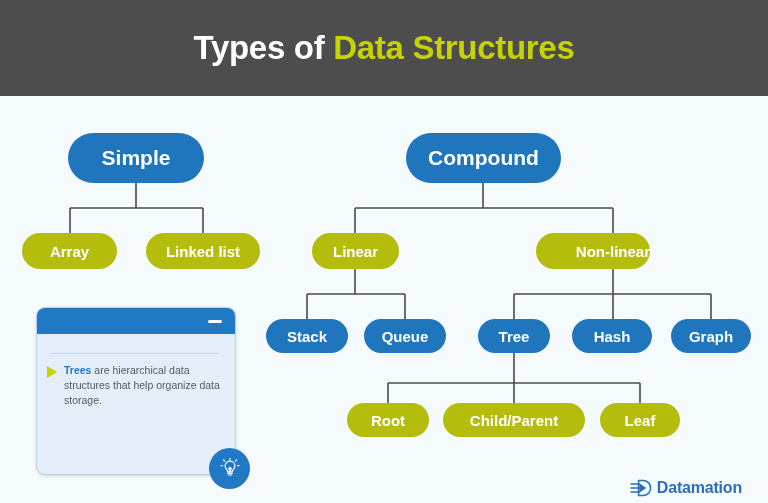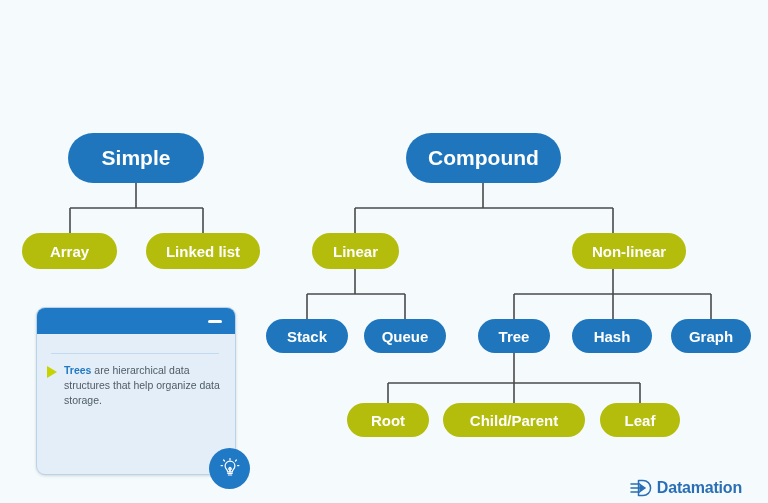"Types of Data Structures" div { html: none -> <div> <div> <span>Types of </span><span>Data Structures</span> </div> </div> }
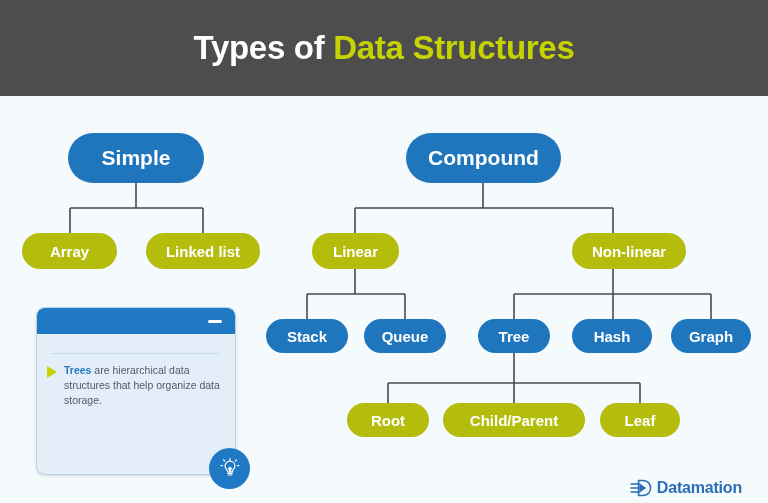"Non-linear" div.node { justify-content: none -> flex-end; left: 572px -> 536px }
